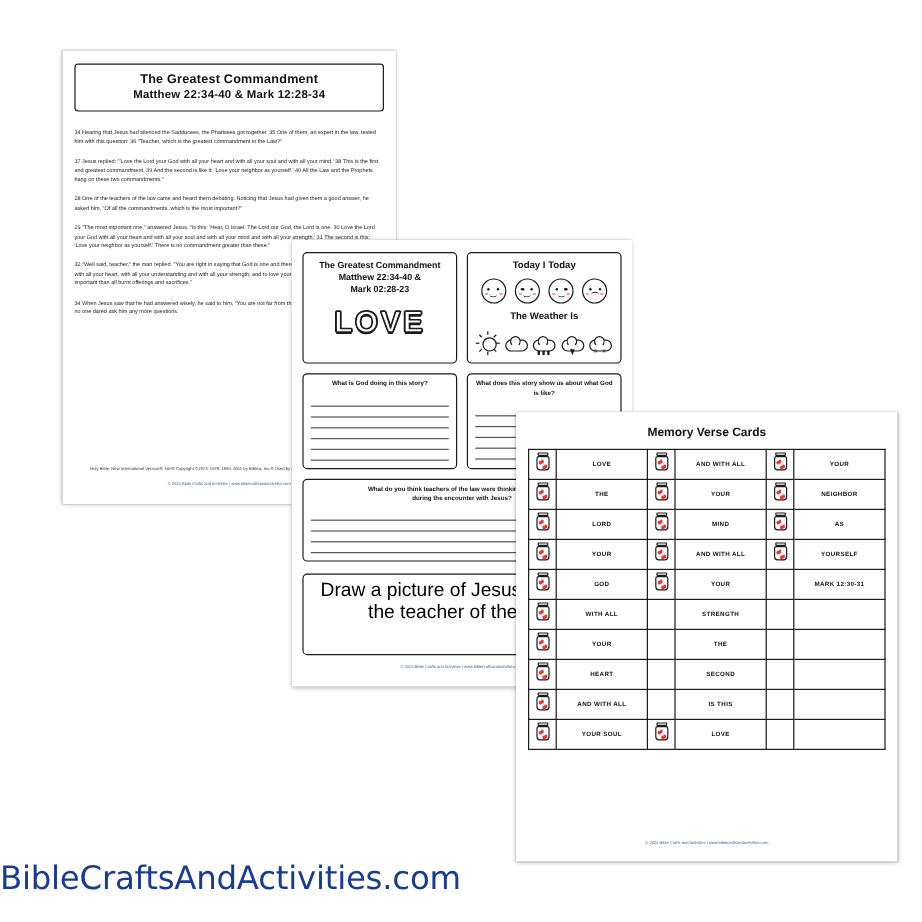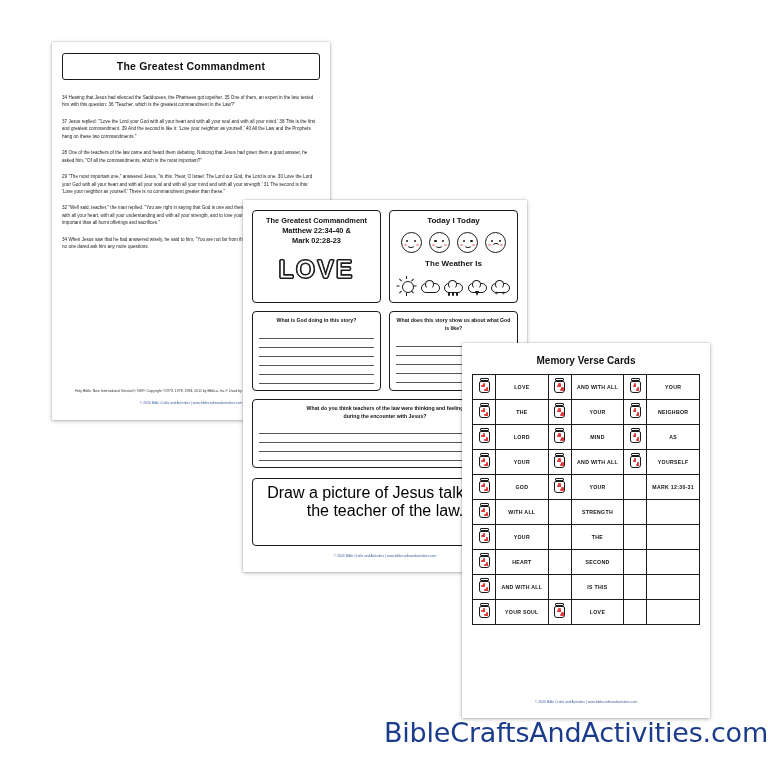"Matthew 22:34-40 & Mark 12:28-34" div.l2 { html: none -> <div>Matthew 22:34-40 &amp; Mark 12:28-34</div> }
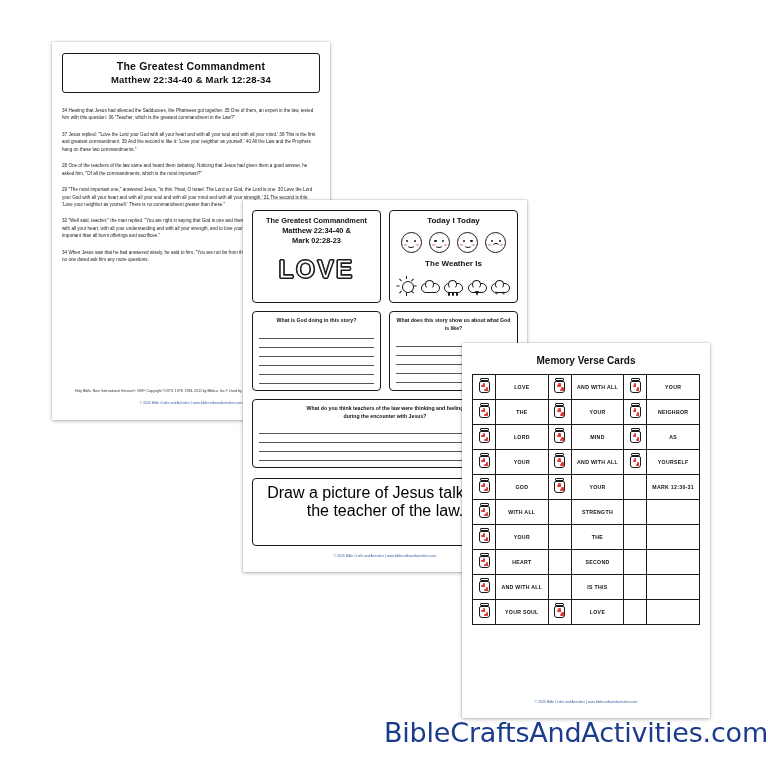"Memory Verse Cards" #sheet-cards { margin-left: 32px -> none; width: 248px -> 318px }
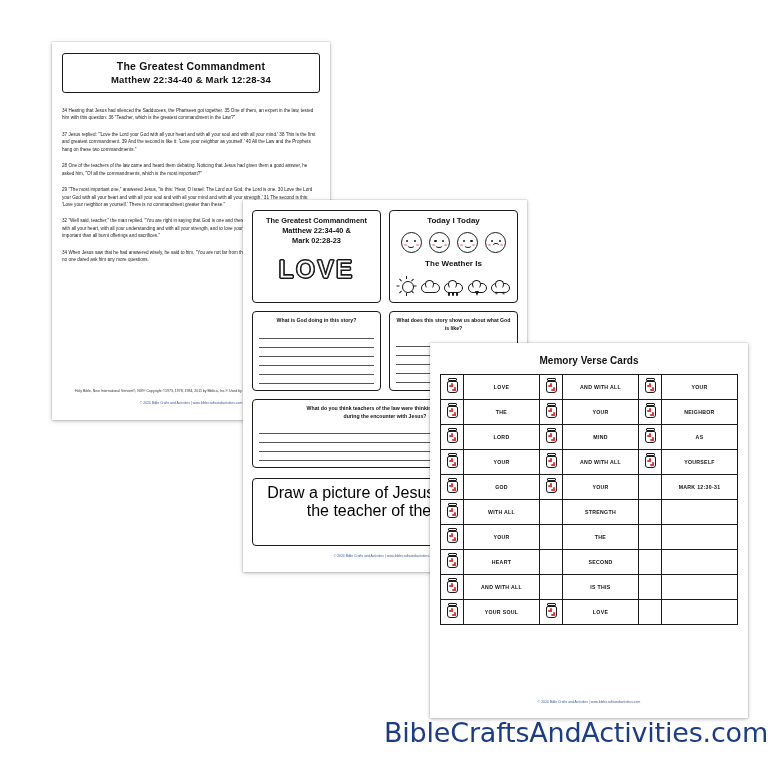"BibleCraftsAndActivities.com" #brand { text-align: right -> left }
